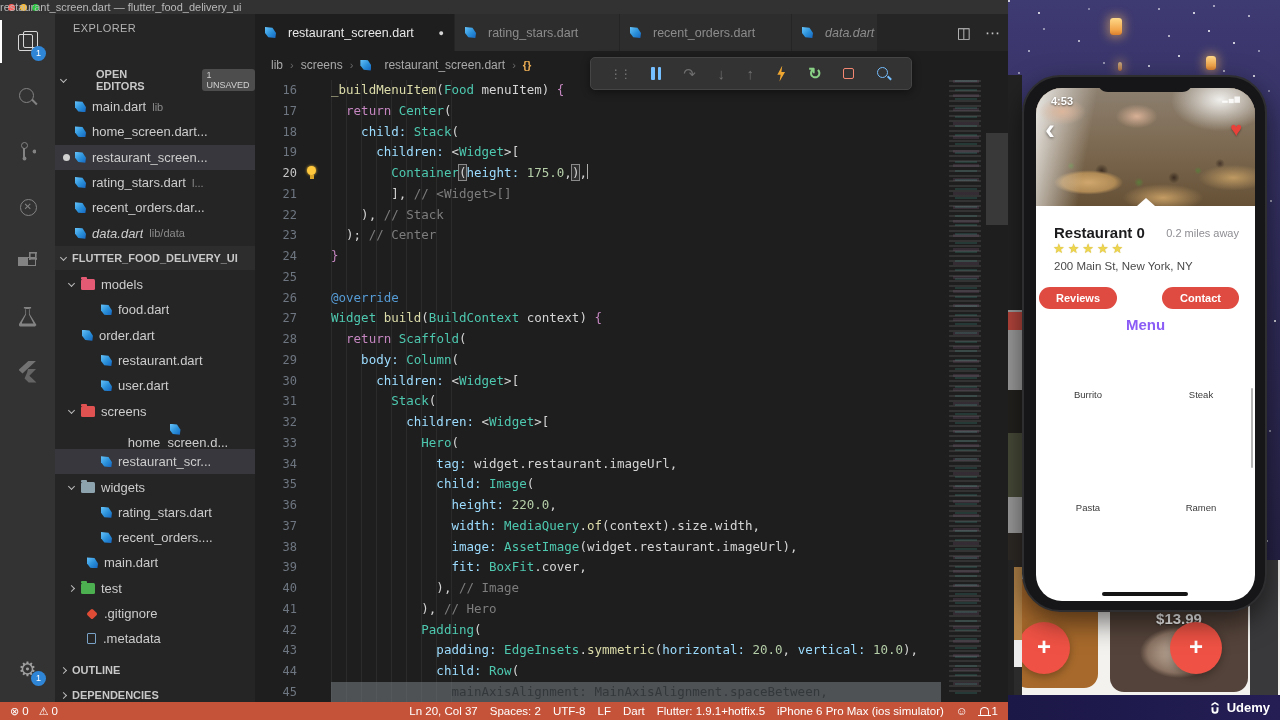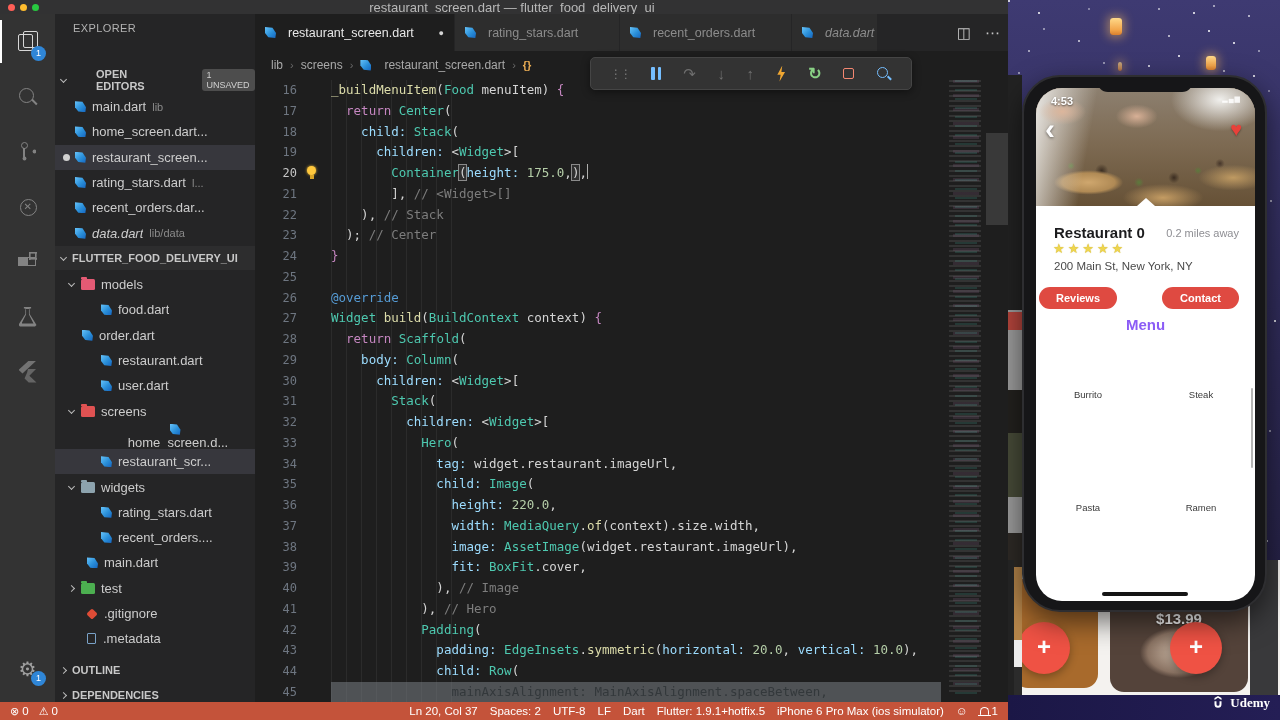"restaurant_screen.dart —" .titletext { font-size: 13px -> 11px; left: 8px -> 0; text-align: center -> none }
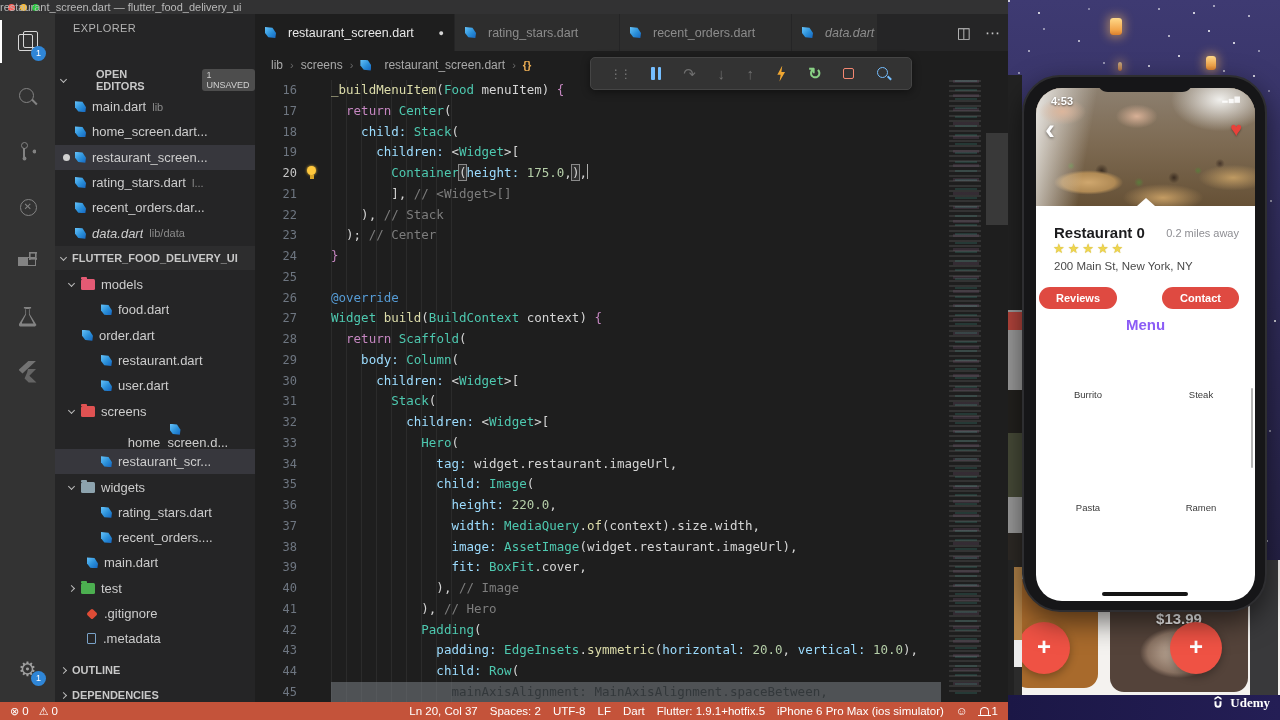"Udemy" .udemy-bar { align-items: none -> center; font-family: Liberation Serif, serif -> none }
